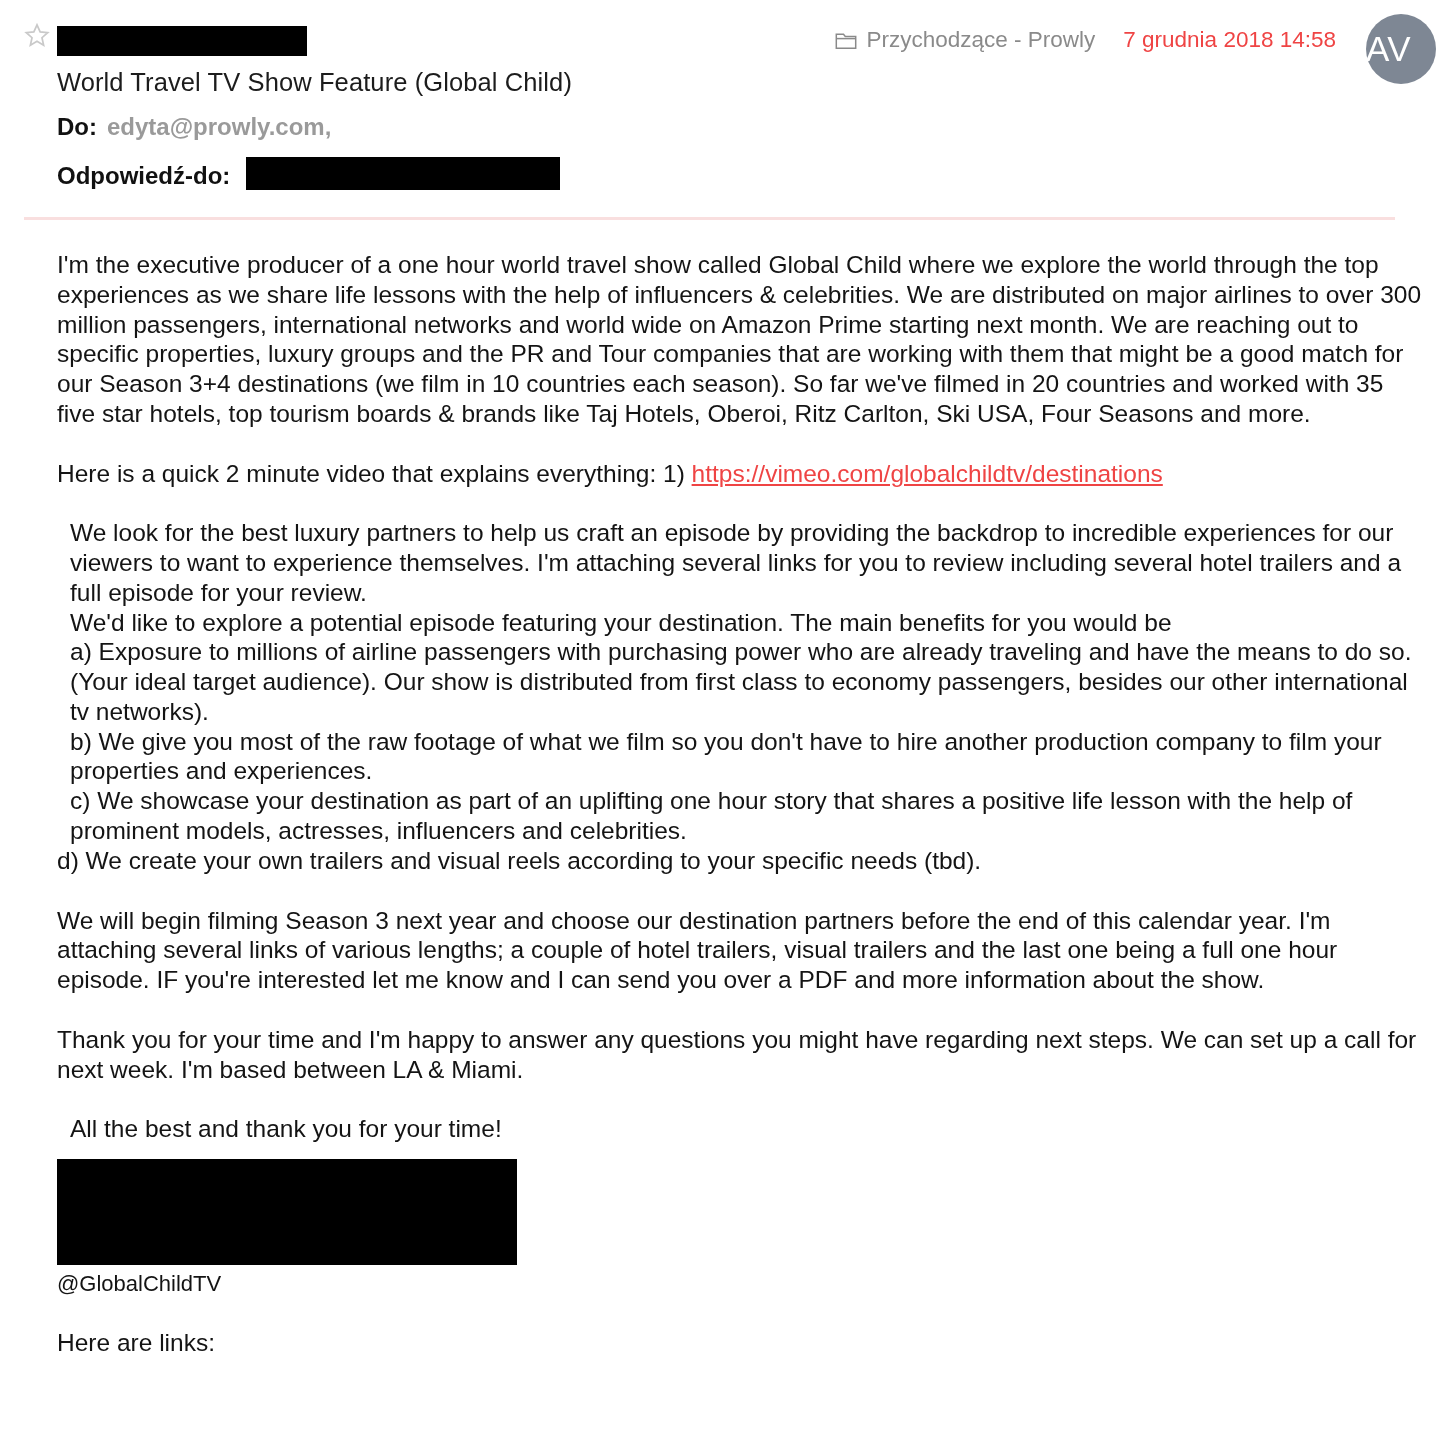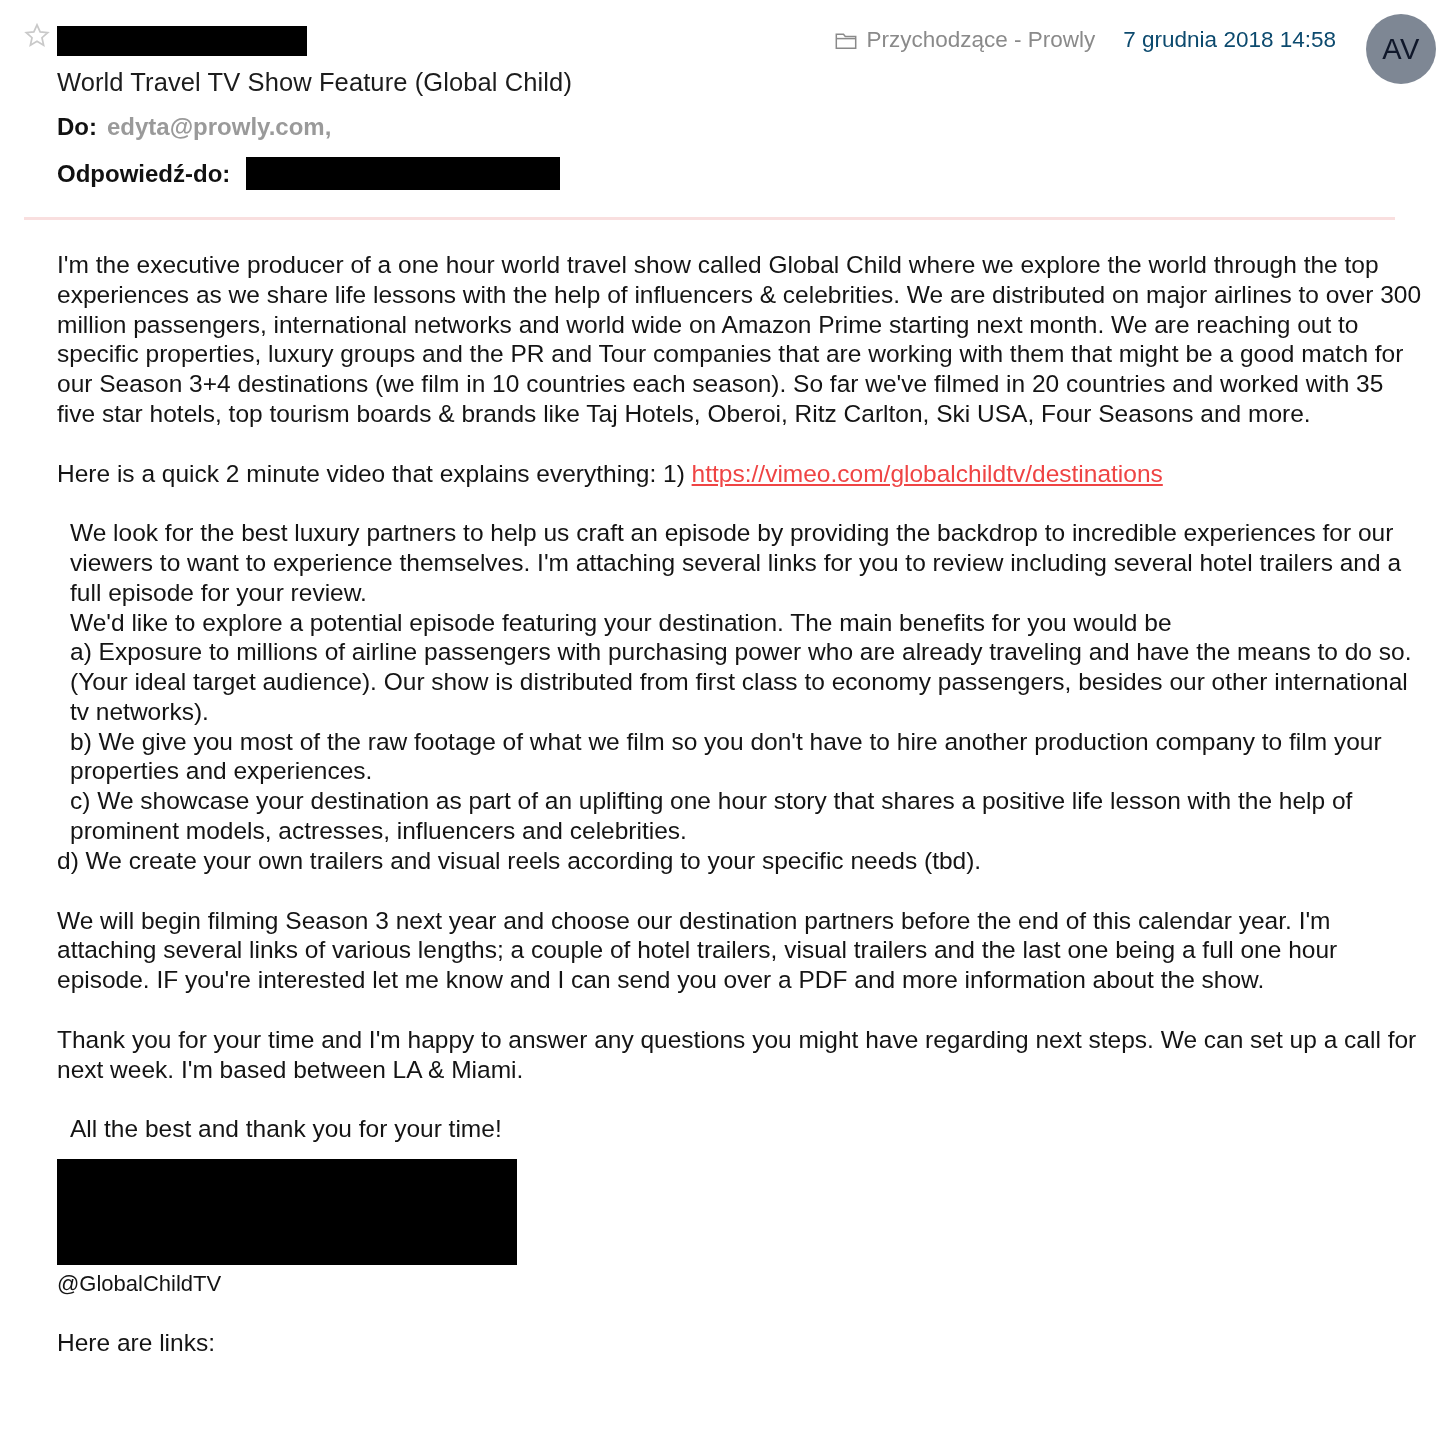"7 grudnia 2018 14:58" .mail-date { color: #0c4a6e -> #ef4444 }
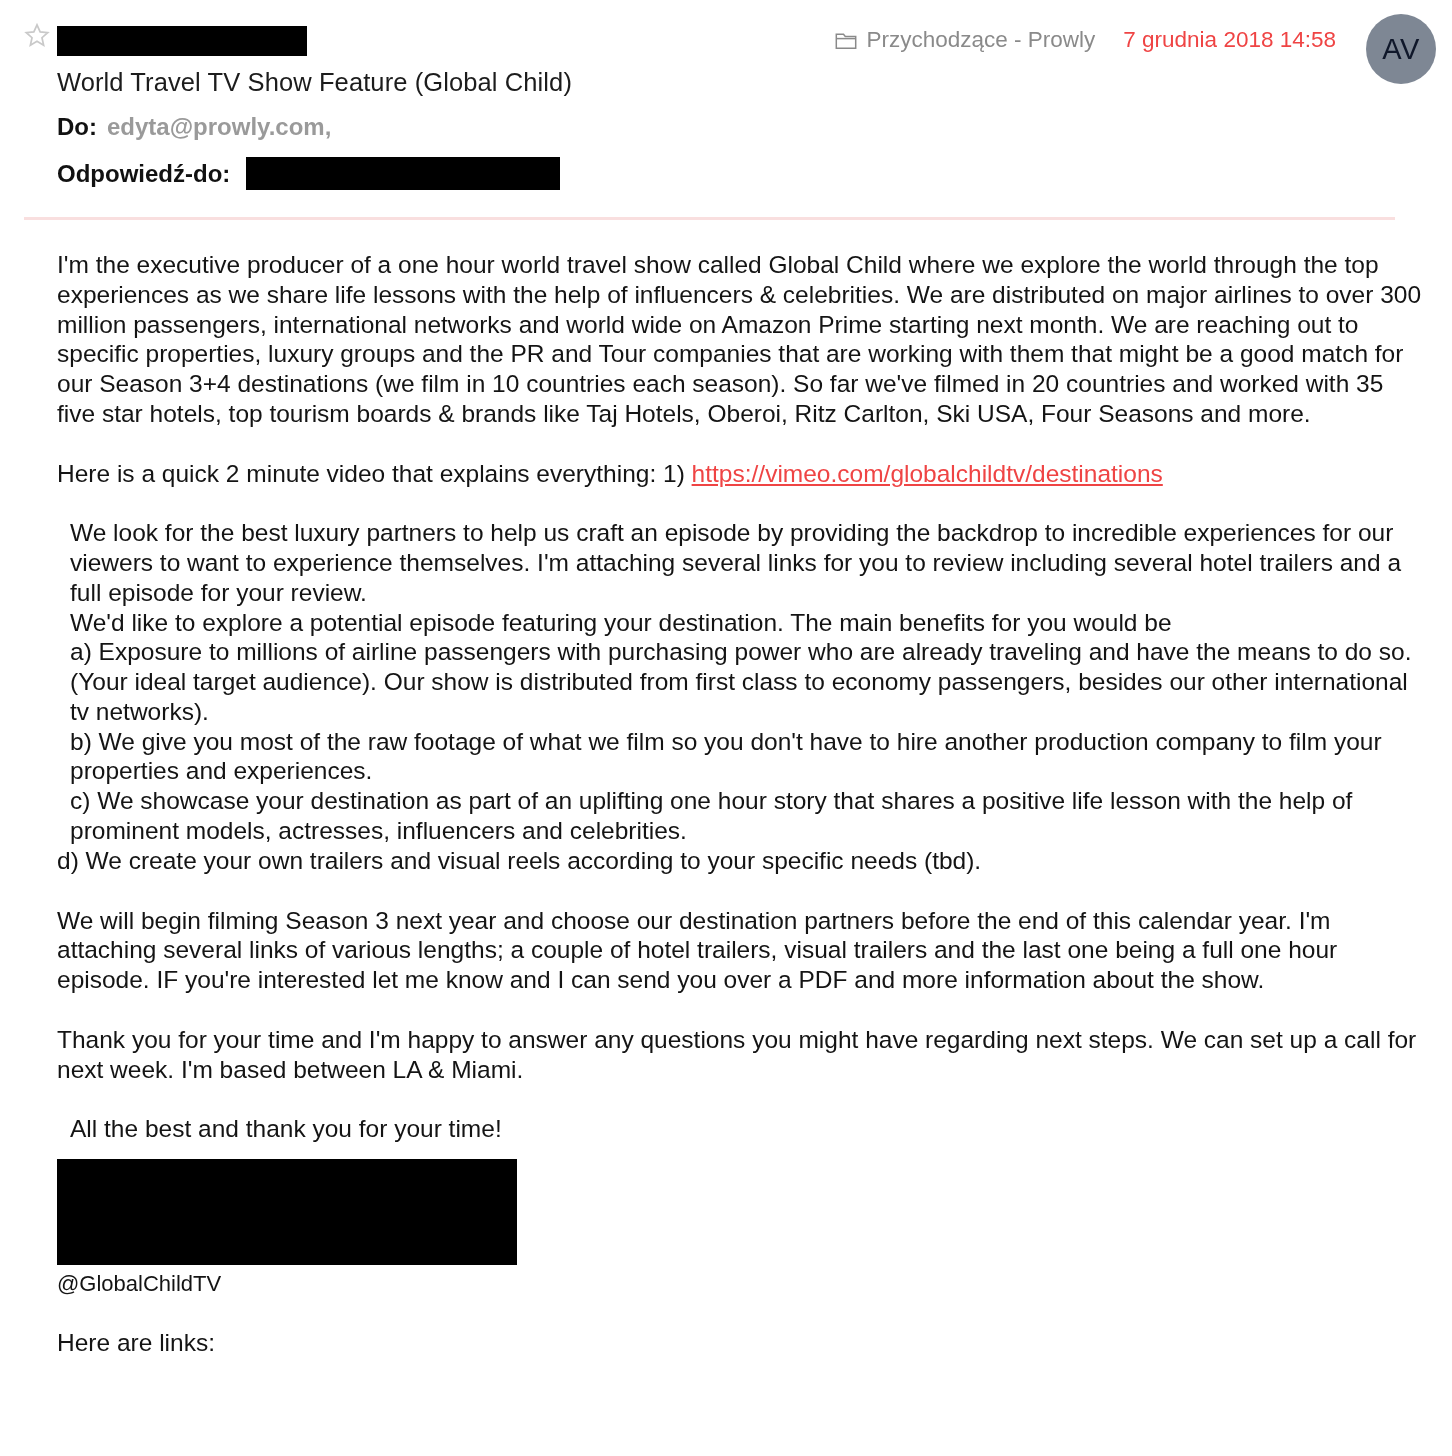"AV" .avatar { color: #0f172a -> #ffffff; font-size: 29px -> 35px; justify-content: center -> none }
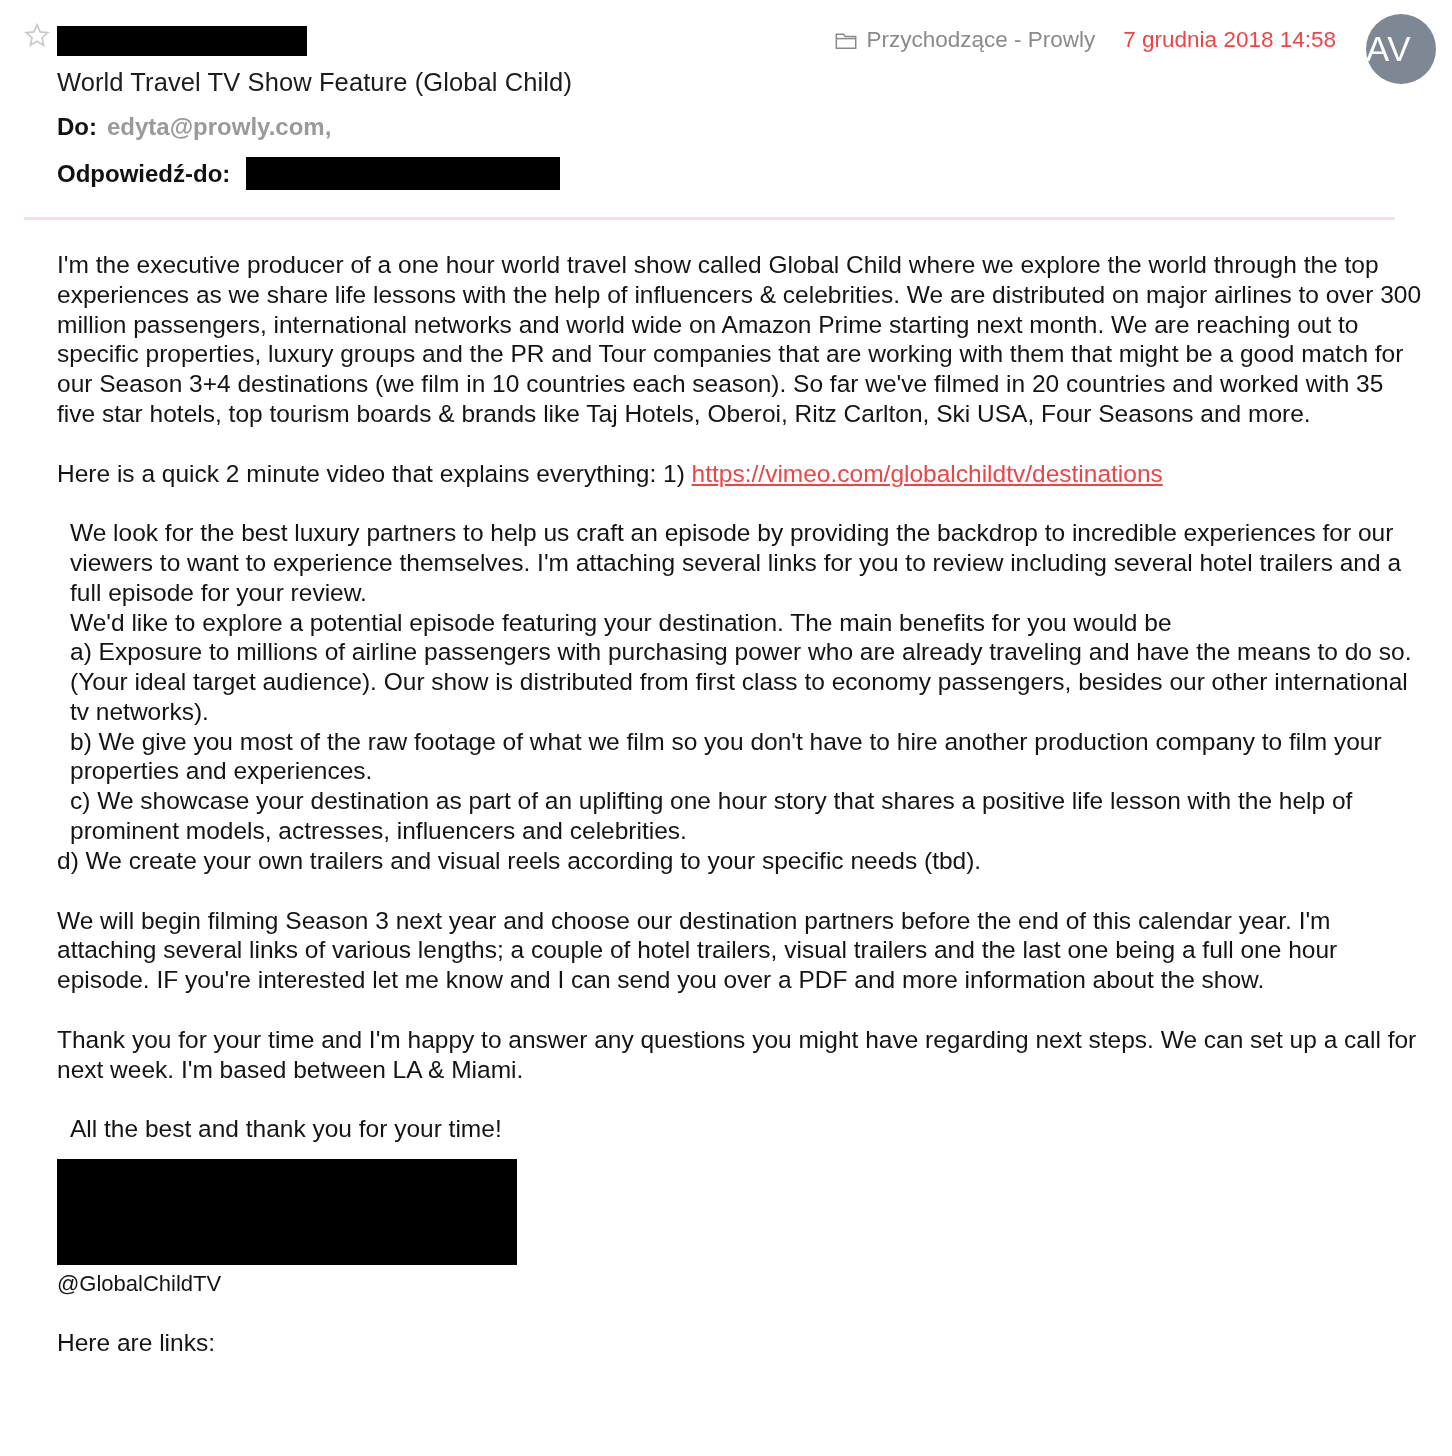"Do:" .recipient-row { align-items: center -> flex-end }
